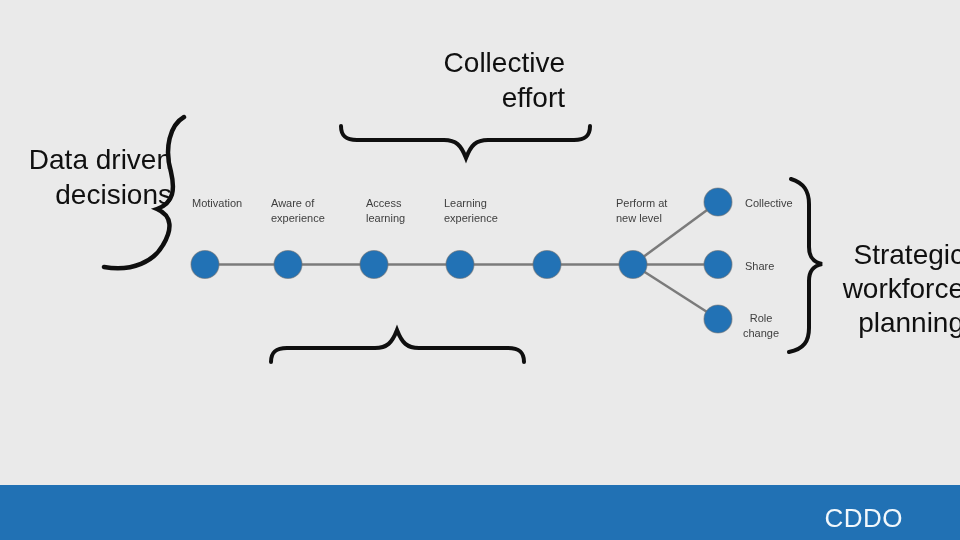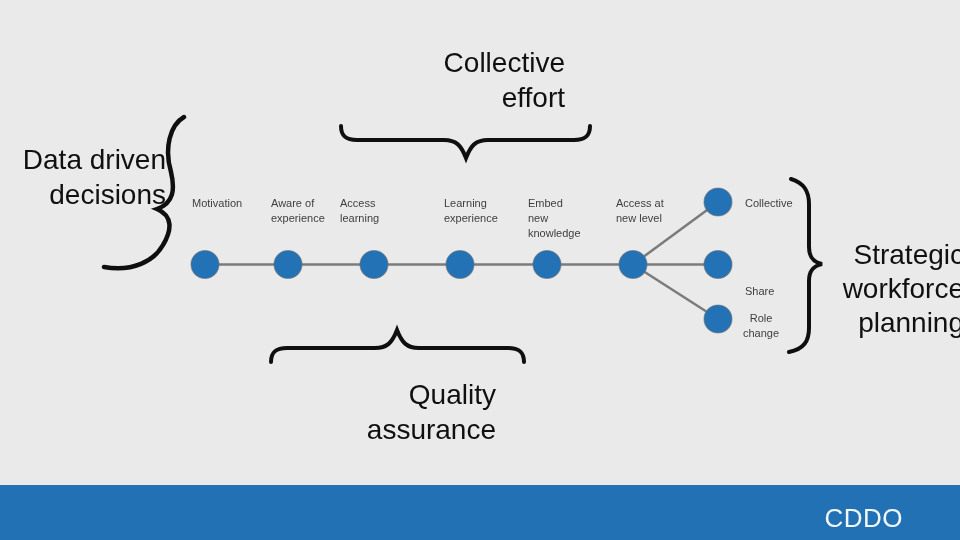"Data driven" .bl-left { left: 2px -> 8px }
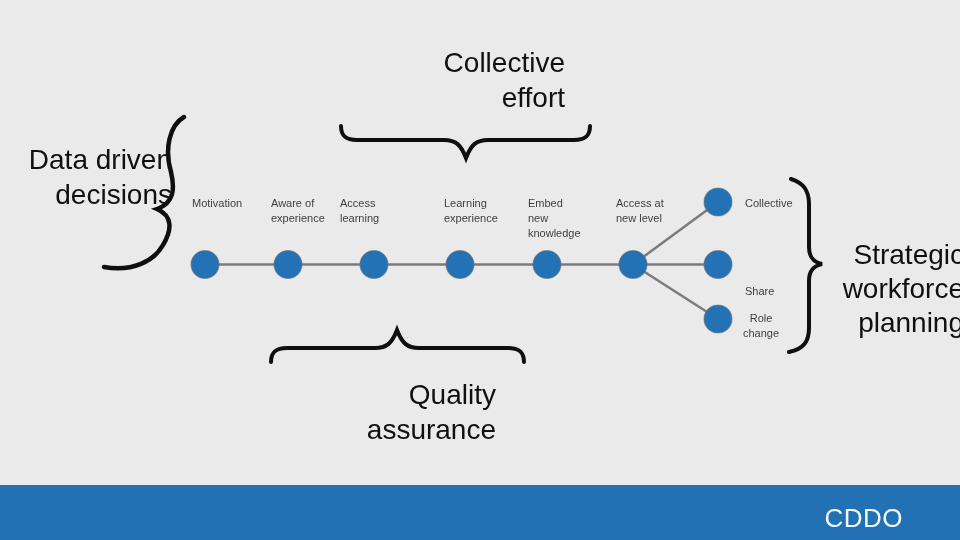"Access" .sl-2 { left: 340px -> 366px }
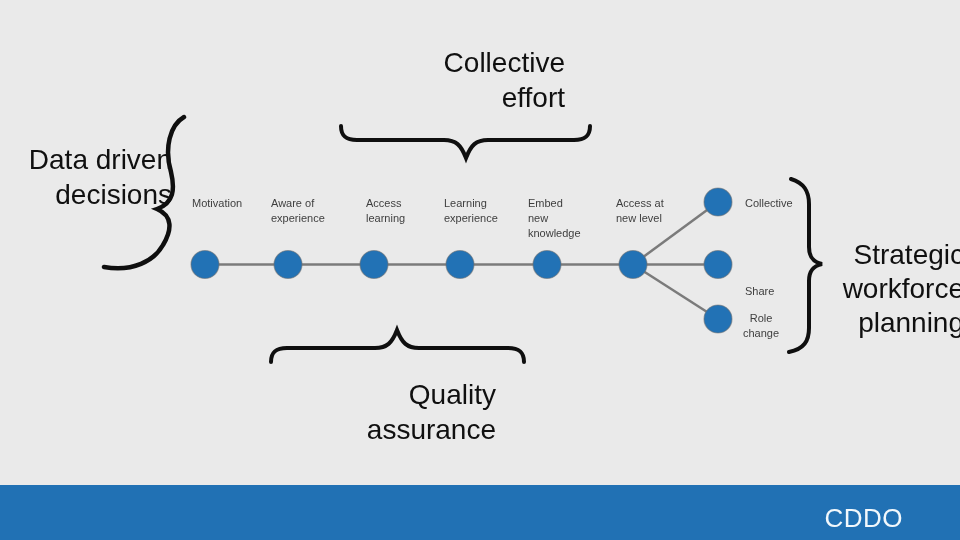"Embed" div.step-label { html: <div>Embed new knowledge</div> -> none }
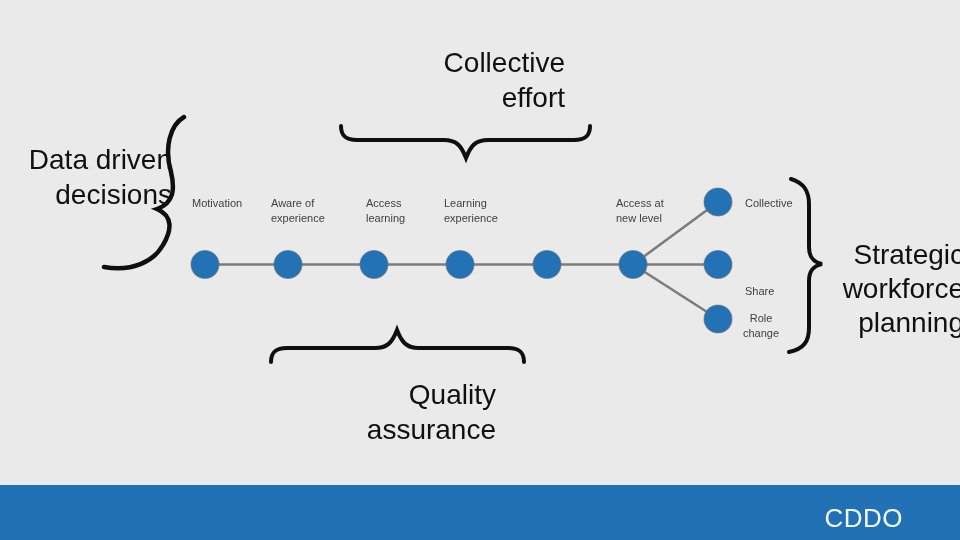"Access at" div.step-label { text: Access -> Perform }
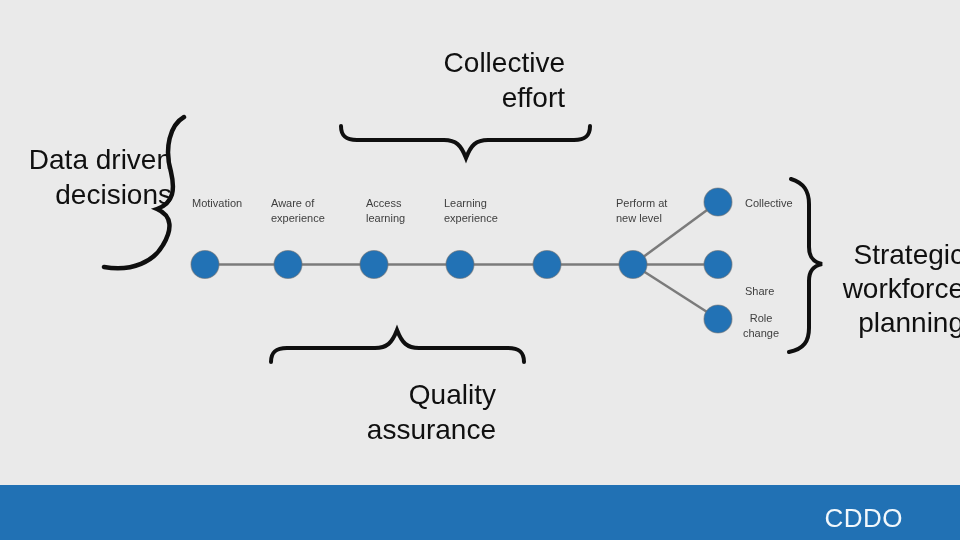"Share" .ol-1 { margin-top: 25px -> none }
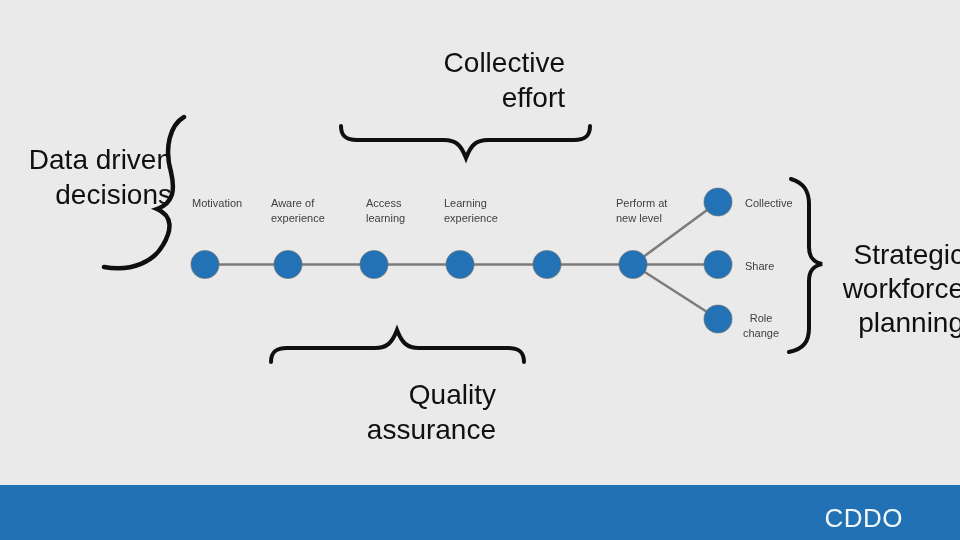"Quality" div.big-label { html: <div>Quality assurance</div> -> none }
